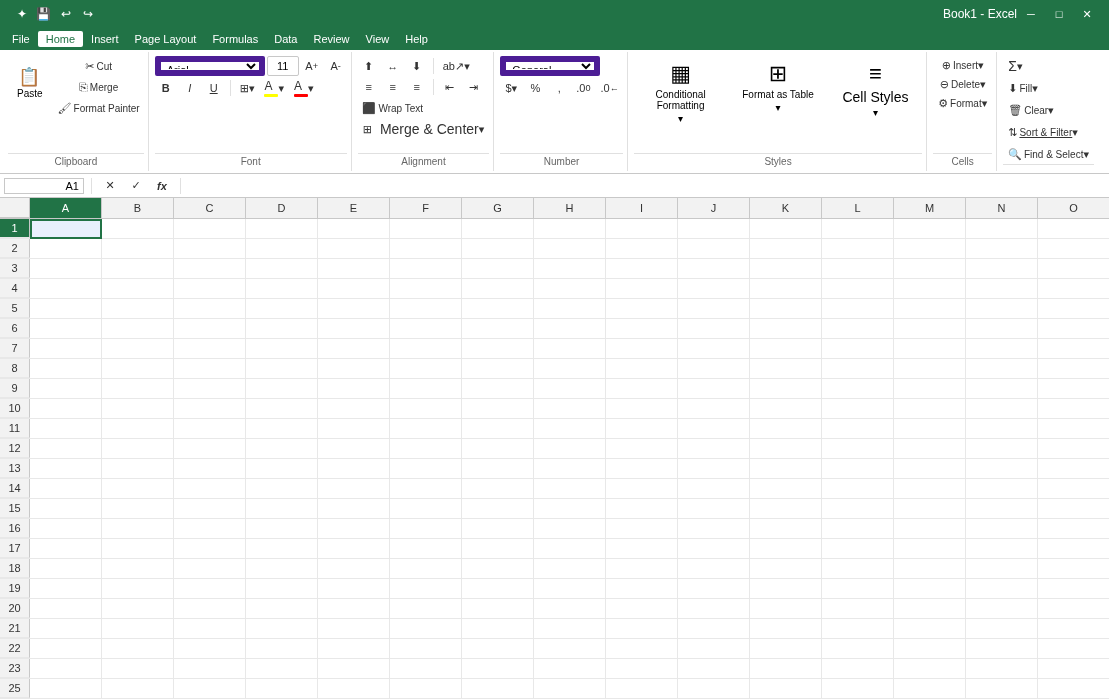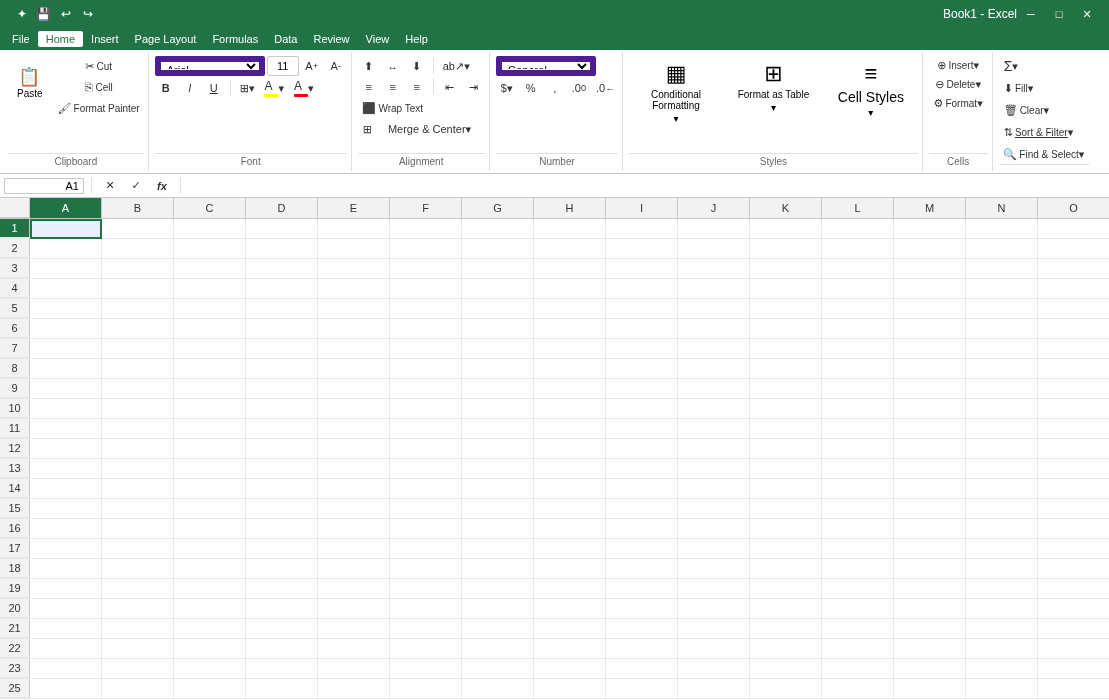"Cell" span { text: Cell -> Merge }
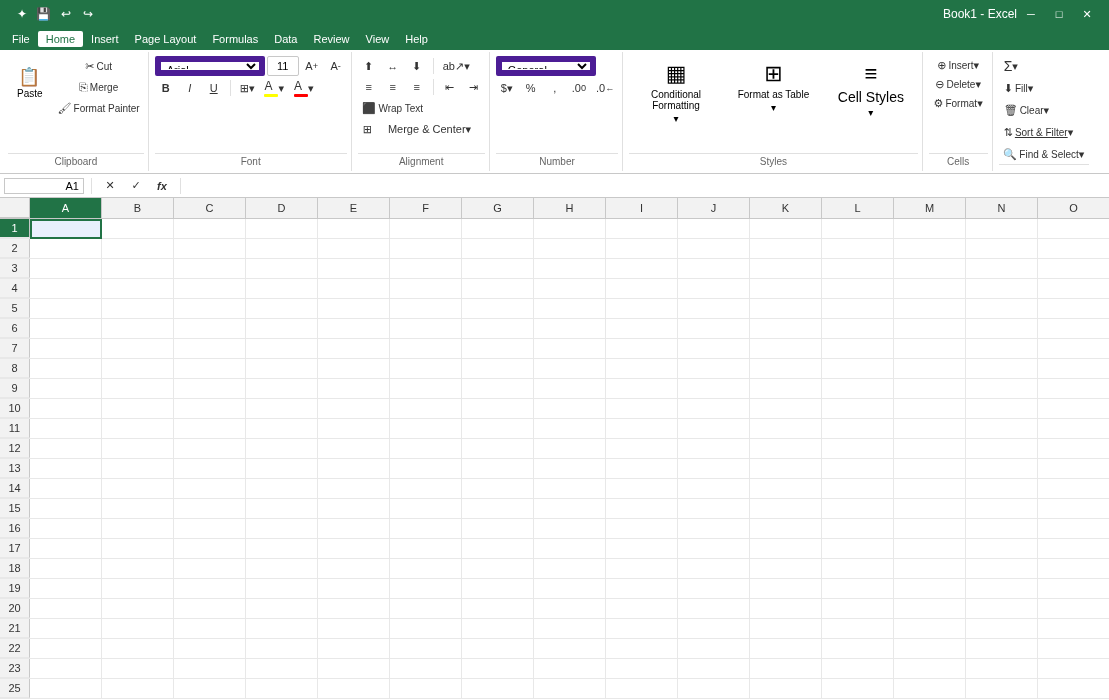"Merge & Center" span { font-size: 11px -> 14px; margin-left: 16px -> 8px }
